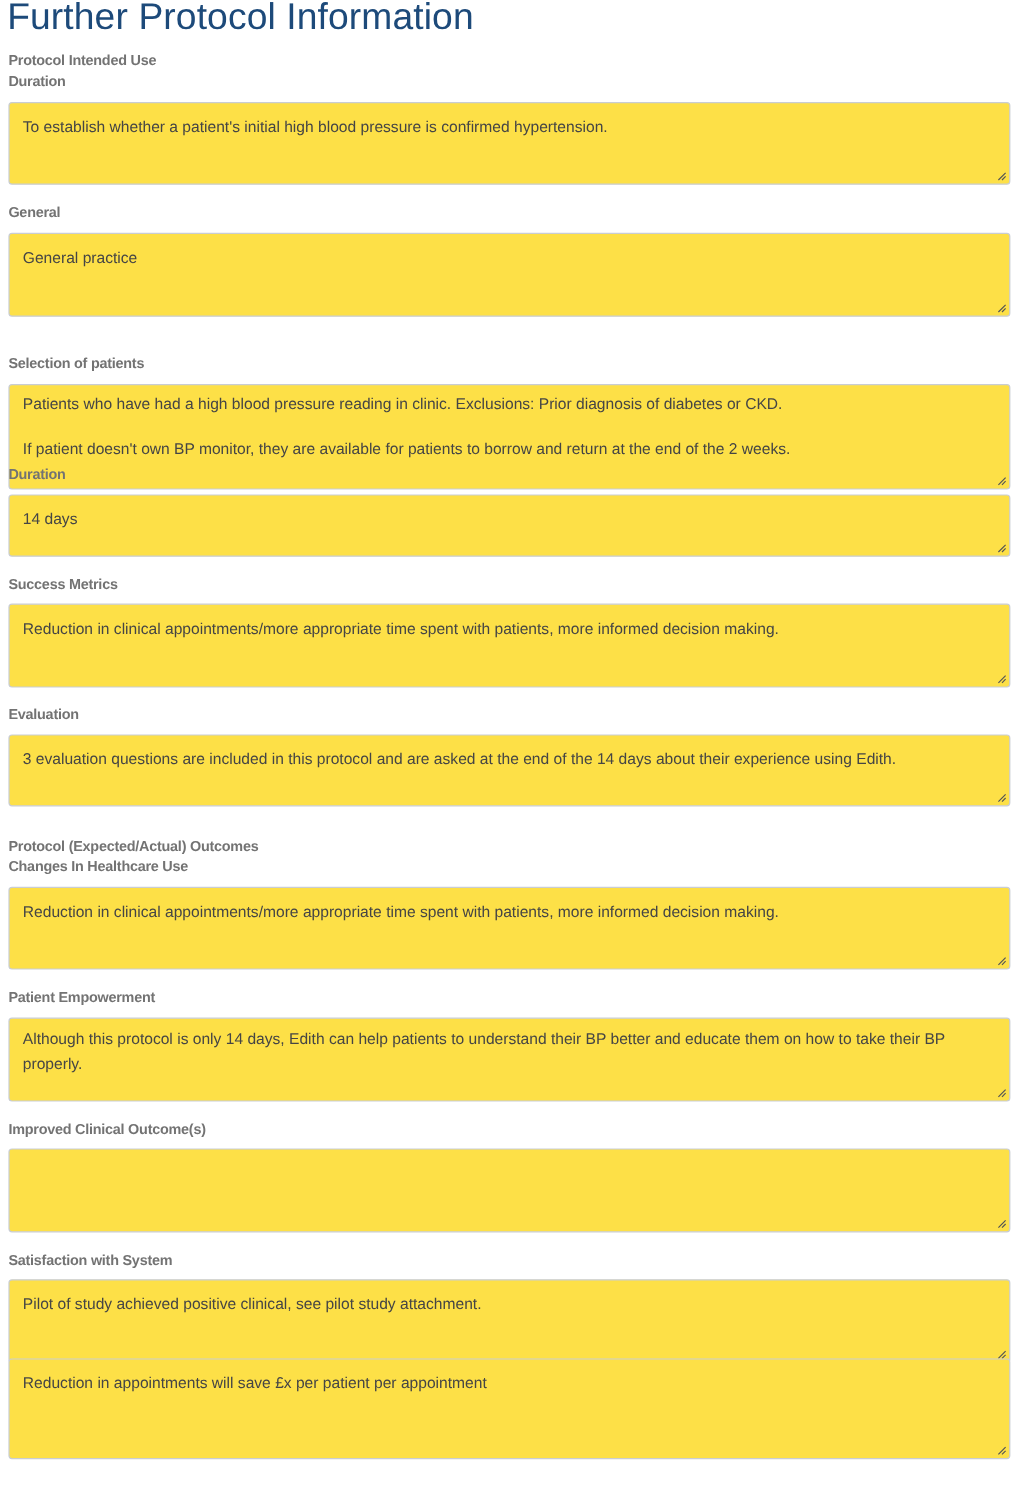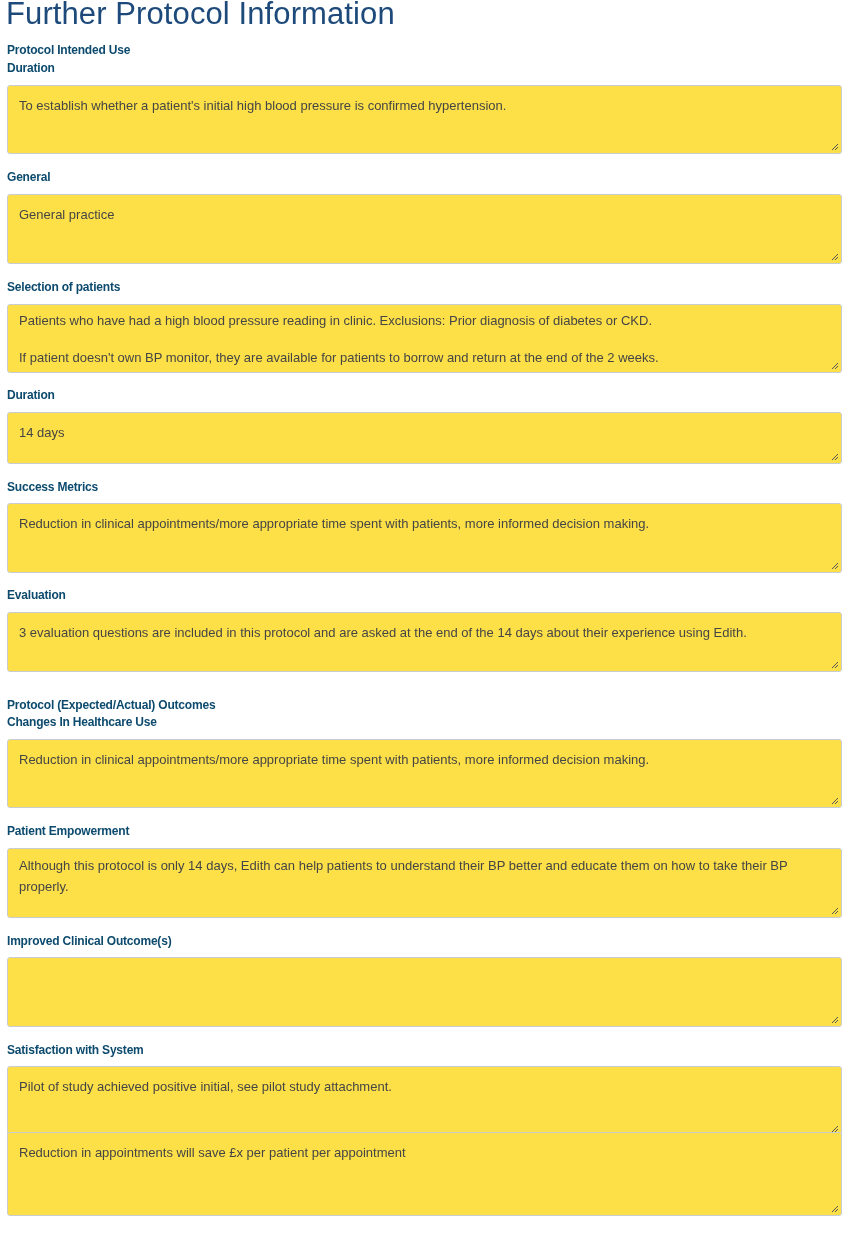"Protocol Intended Use" .label { color: #0c4a6e -> #737373 }
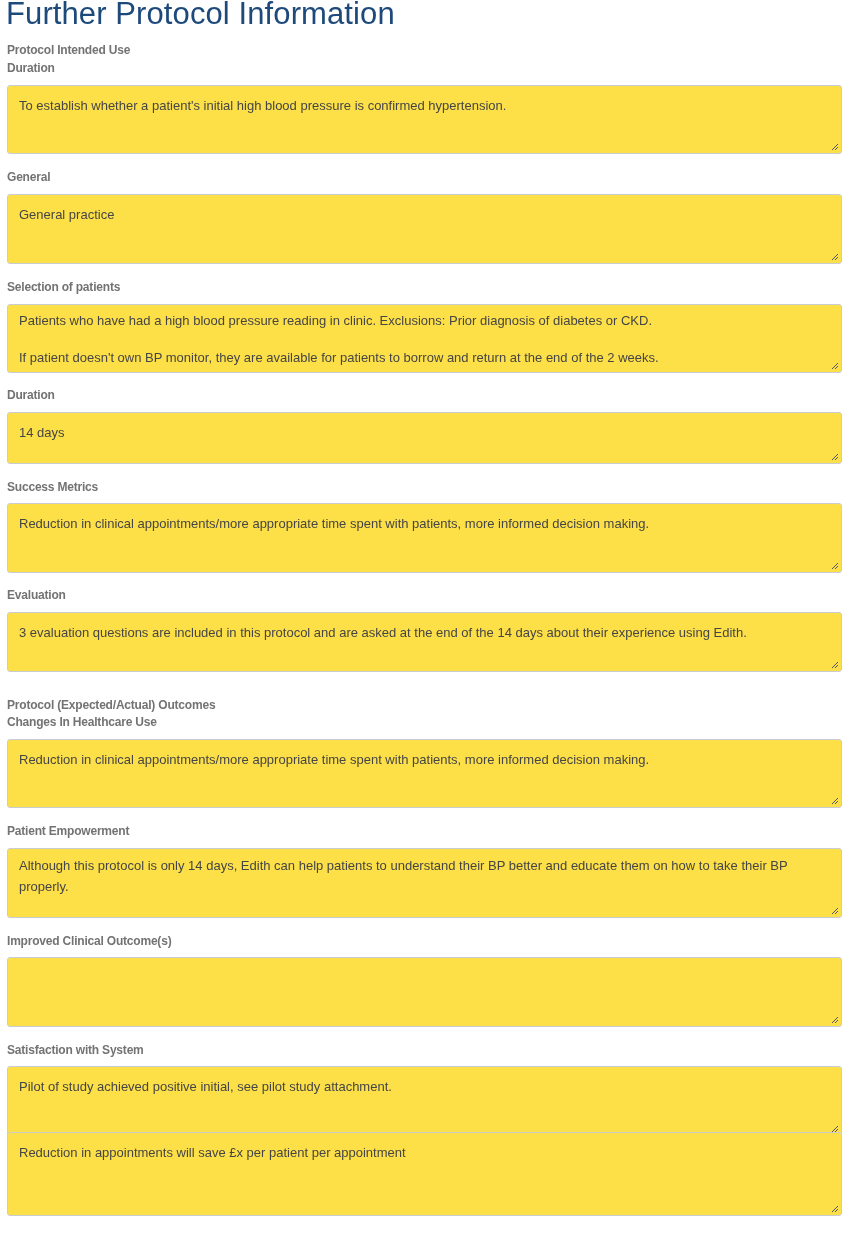"Selection of patients" div.label { top: 280px -> 296px }
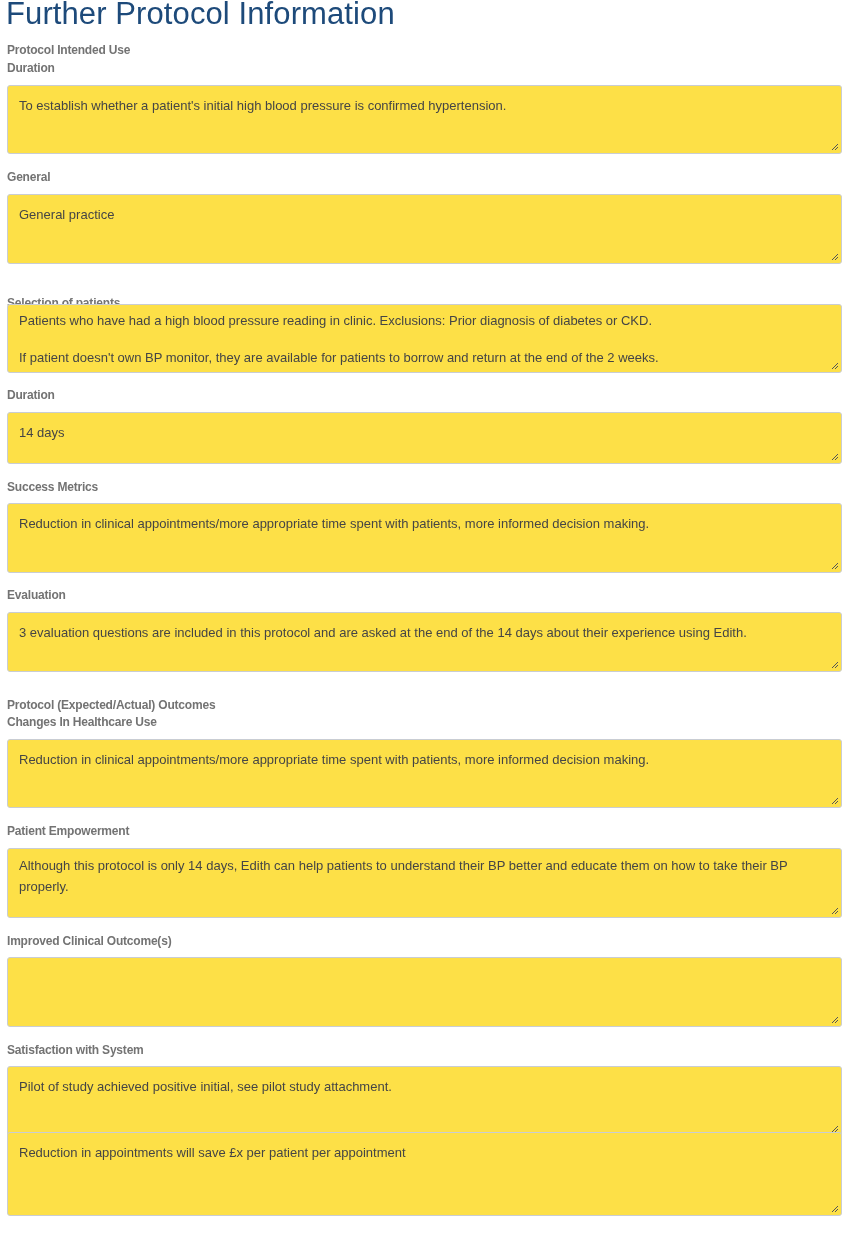"Patients who have had a" div.box { height: 69px -> 88px; top: 304px -> 320px }
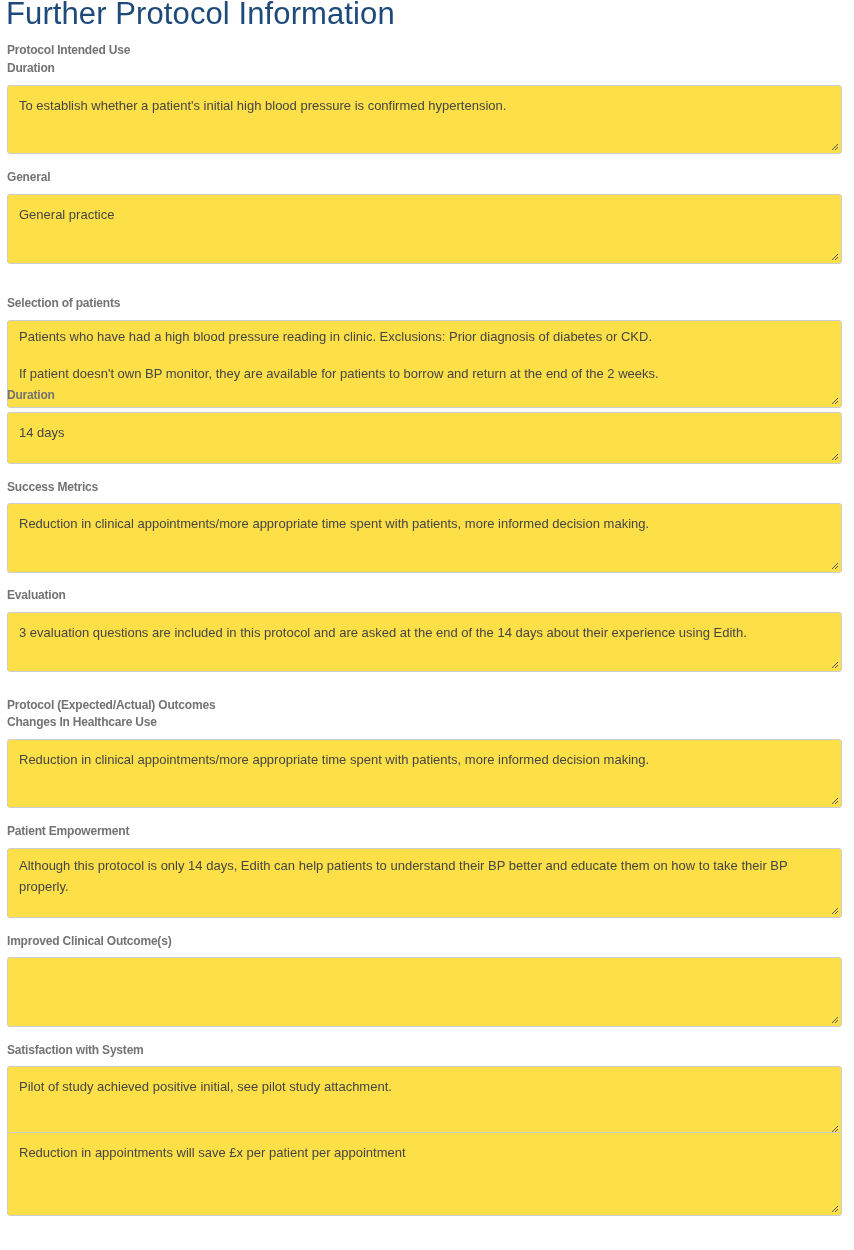"Pilot of study achieved positive" div.txt { text: initial -> clinical }
